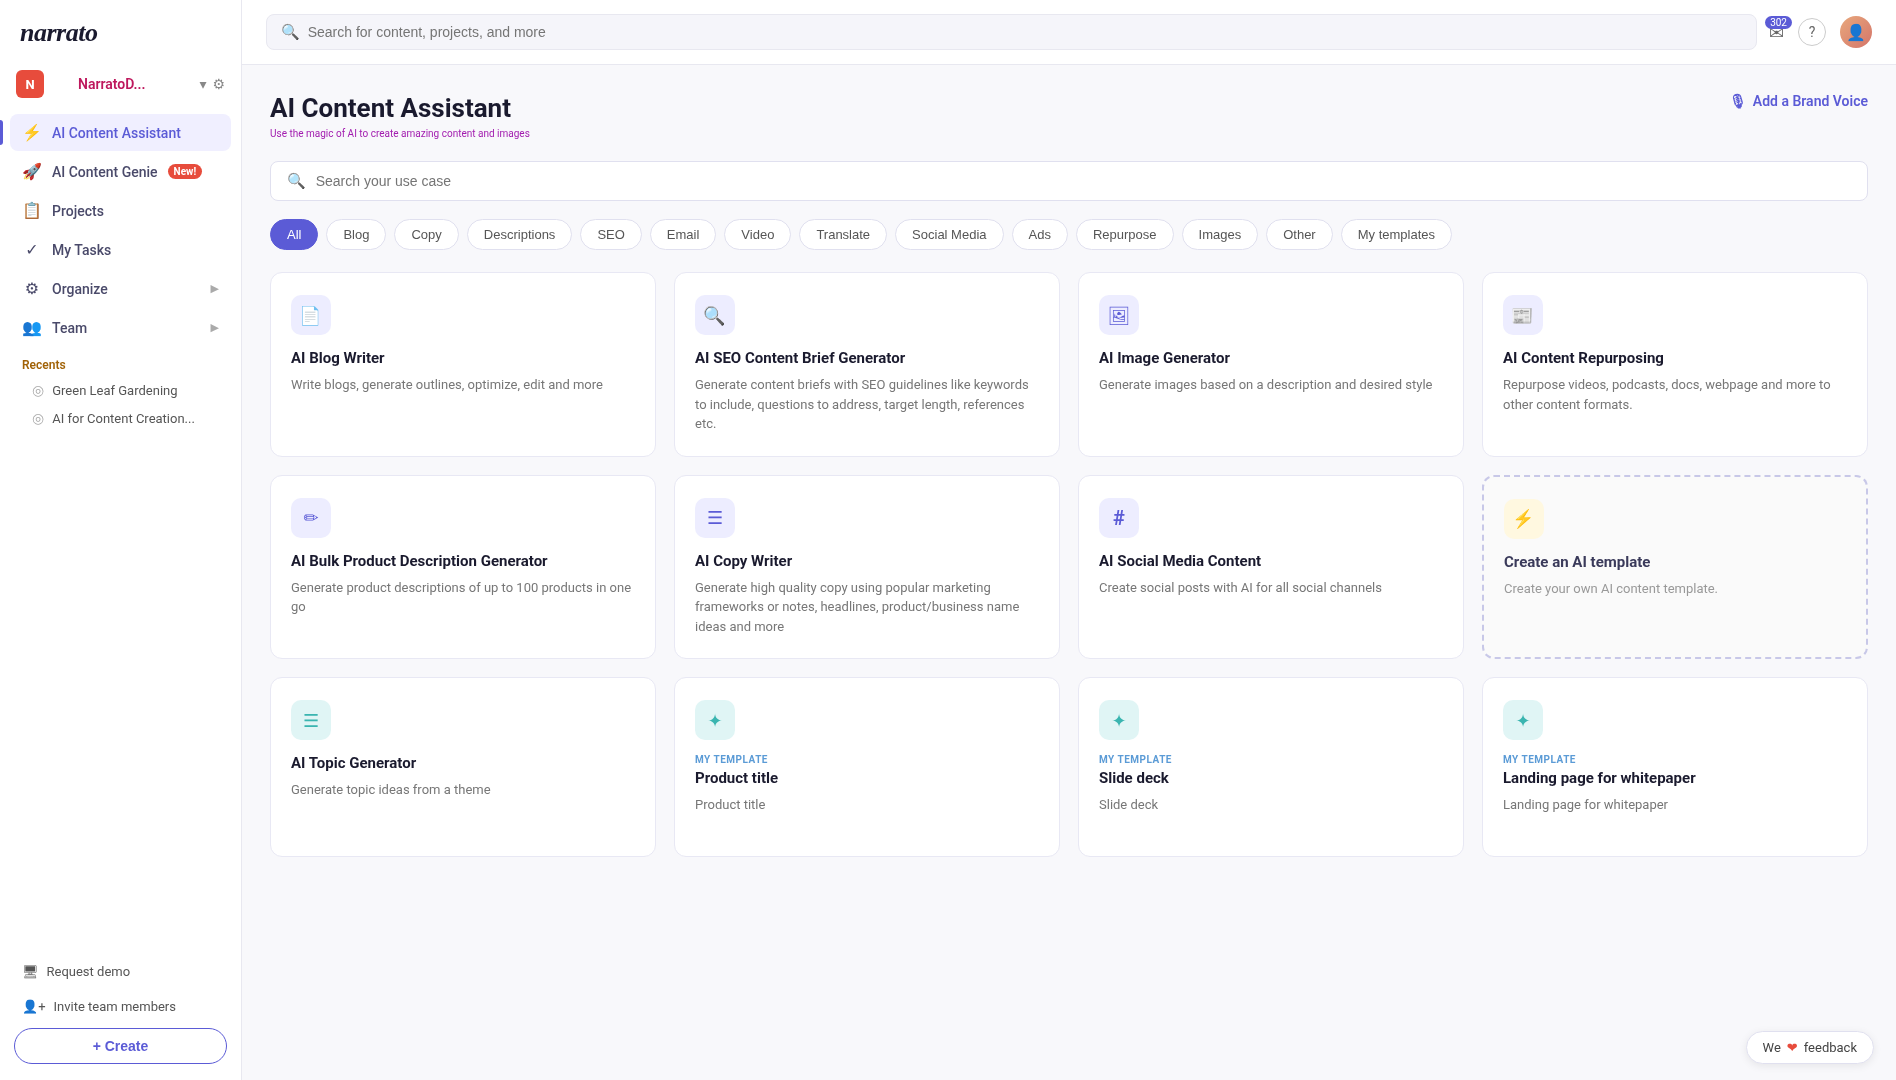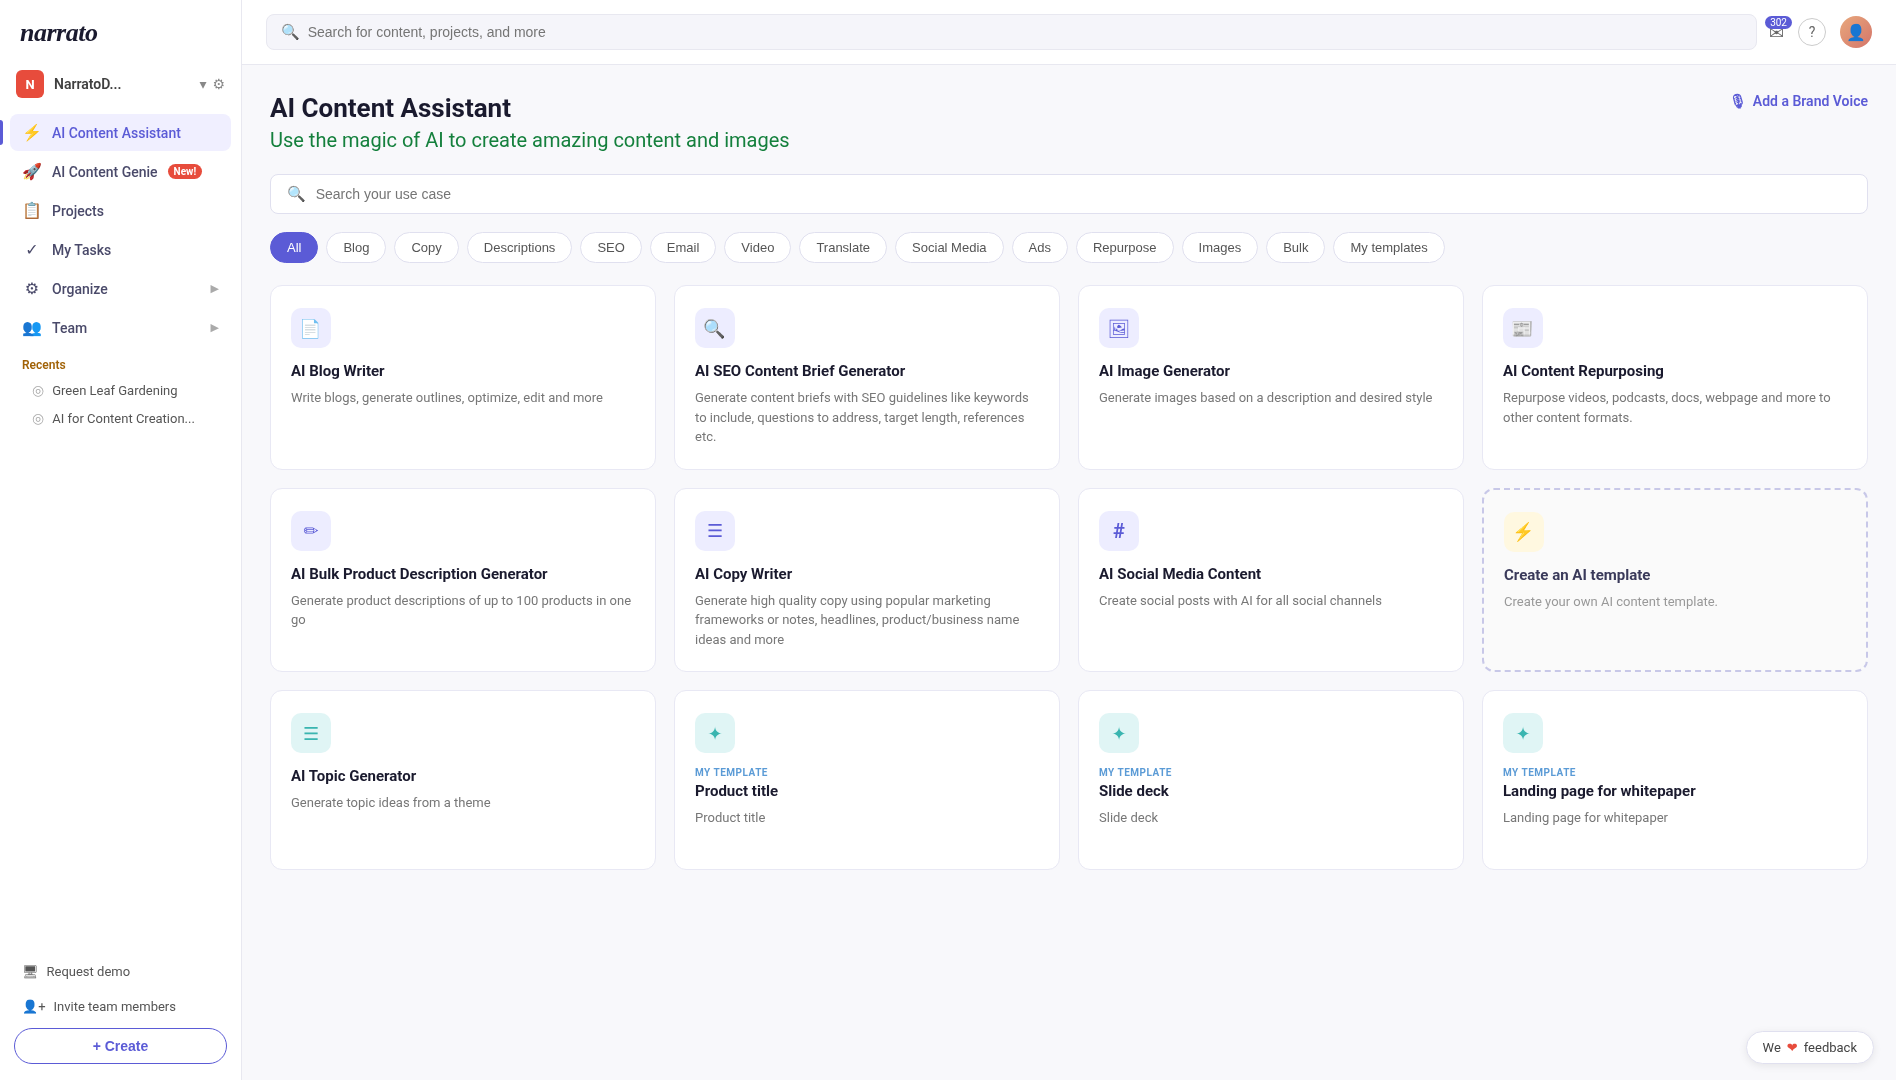"NarratoD..." .workspace-name { color: #404040 -> #be185d; margin-left: none -> 24px }
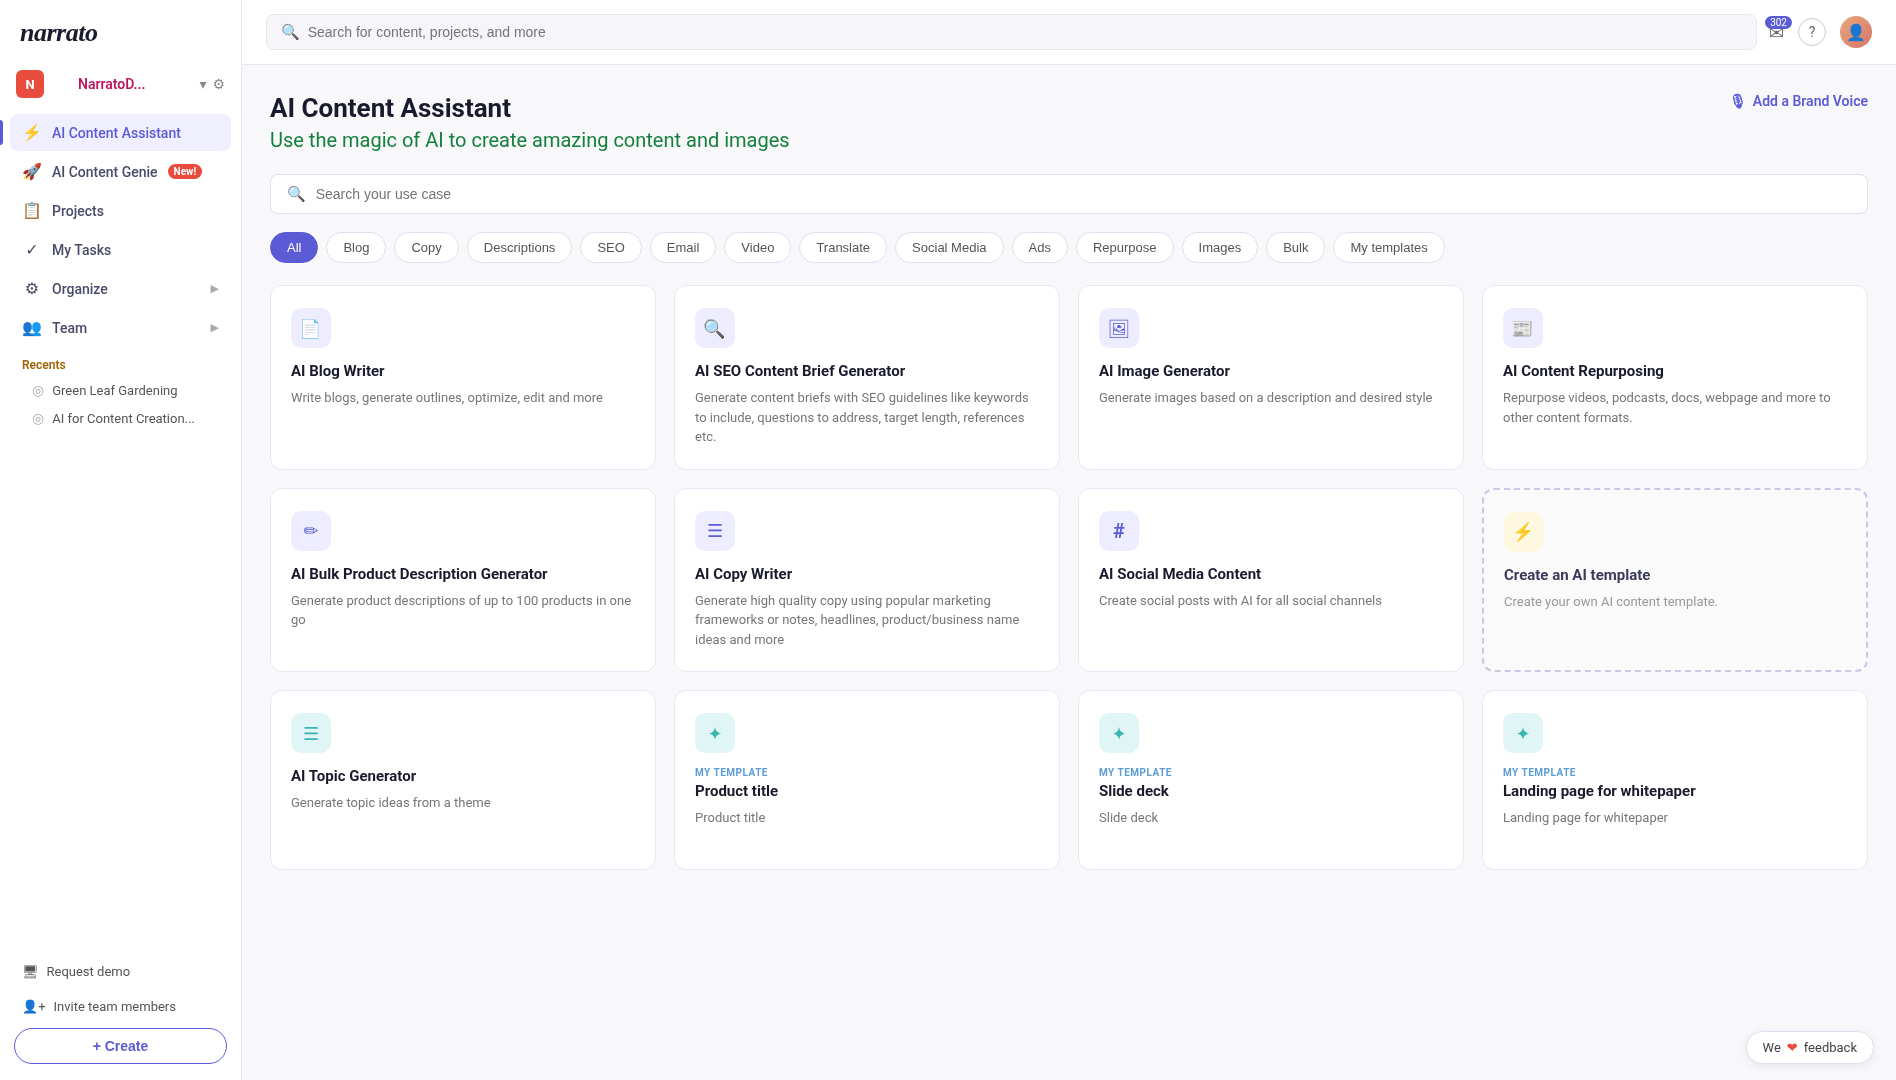"Use the magic of AI" .page-subtitle { color: #15803d -> #a21caf; font-size: 20px -> 10px }
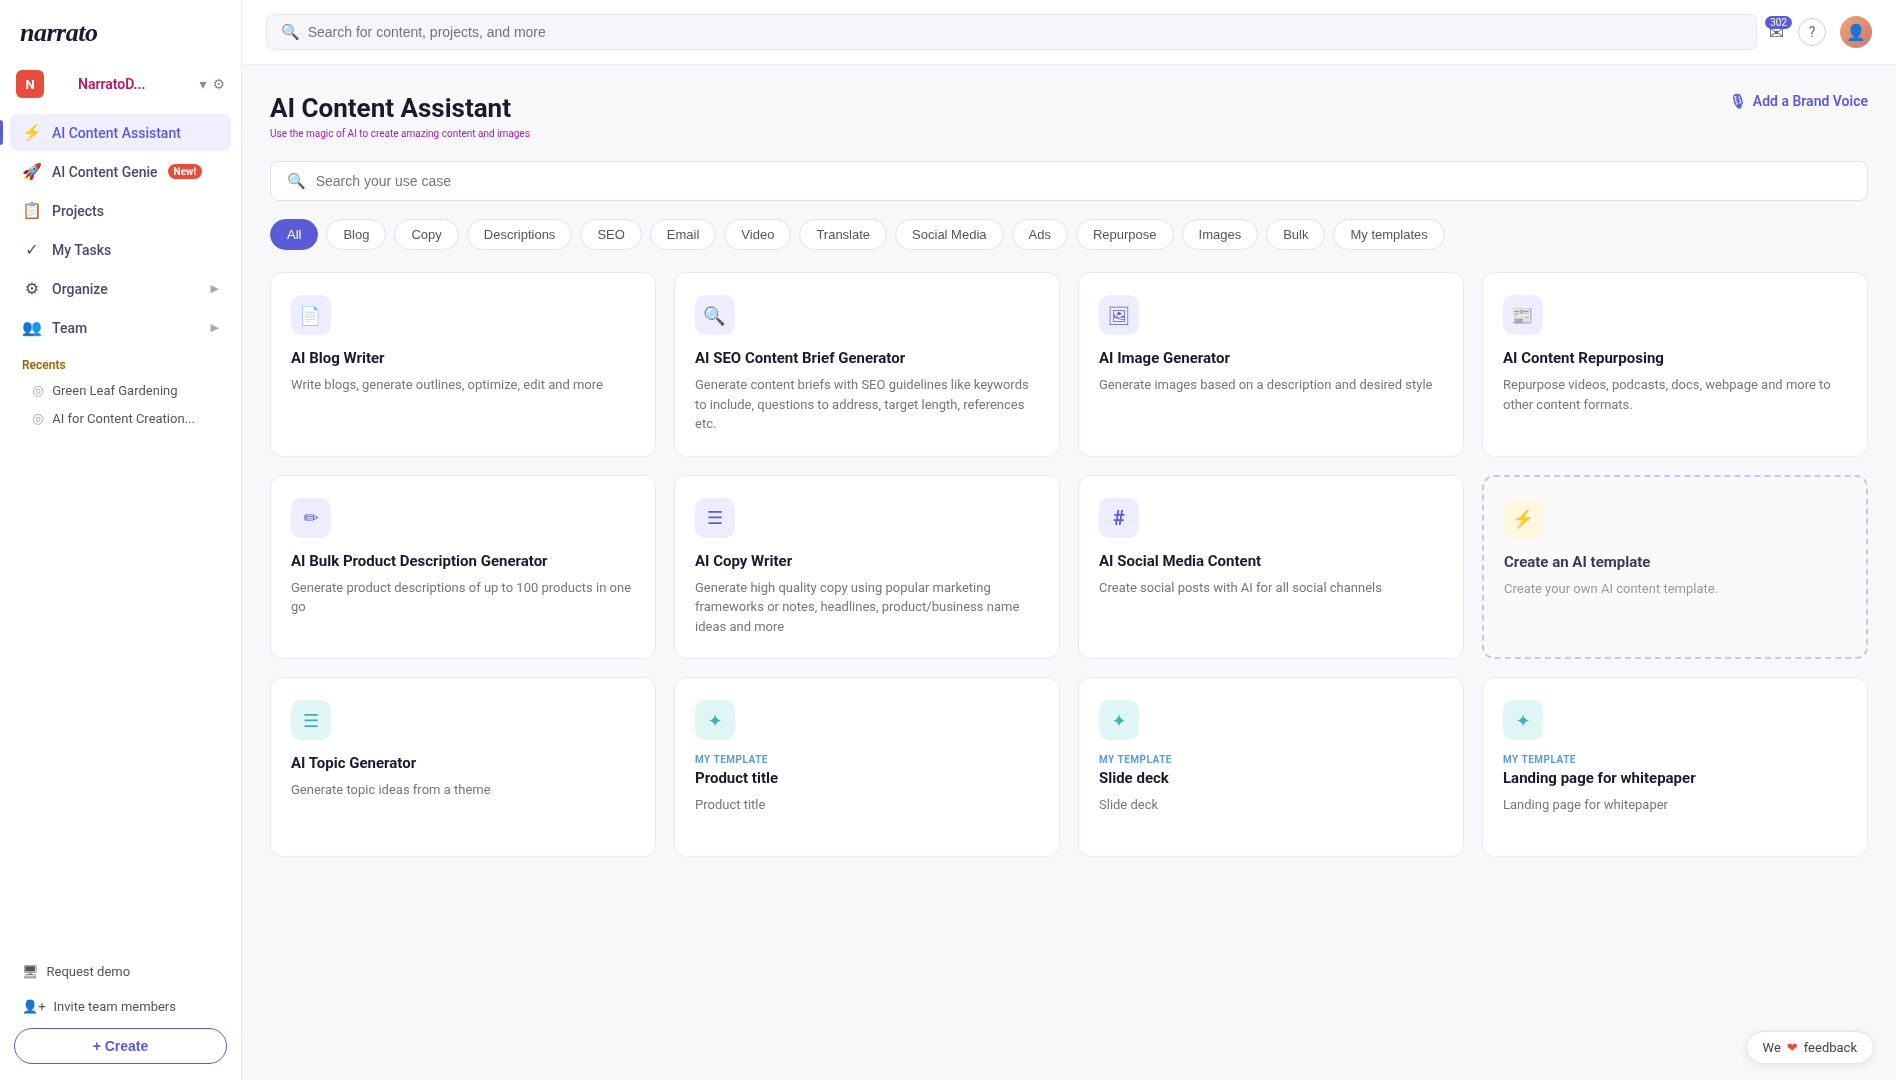"Bulk" button.filter-tab { text: Bulk -> Other }
